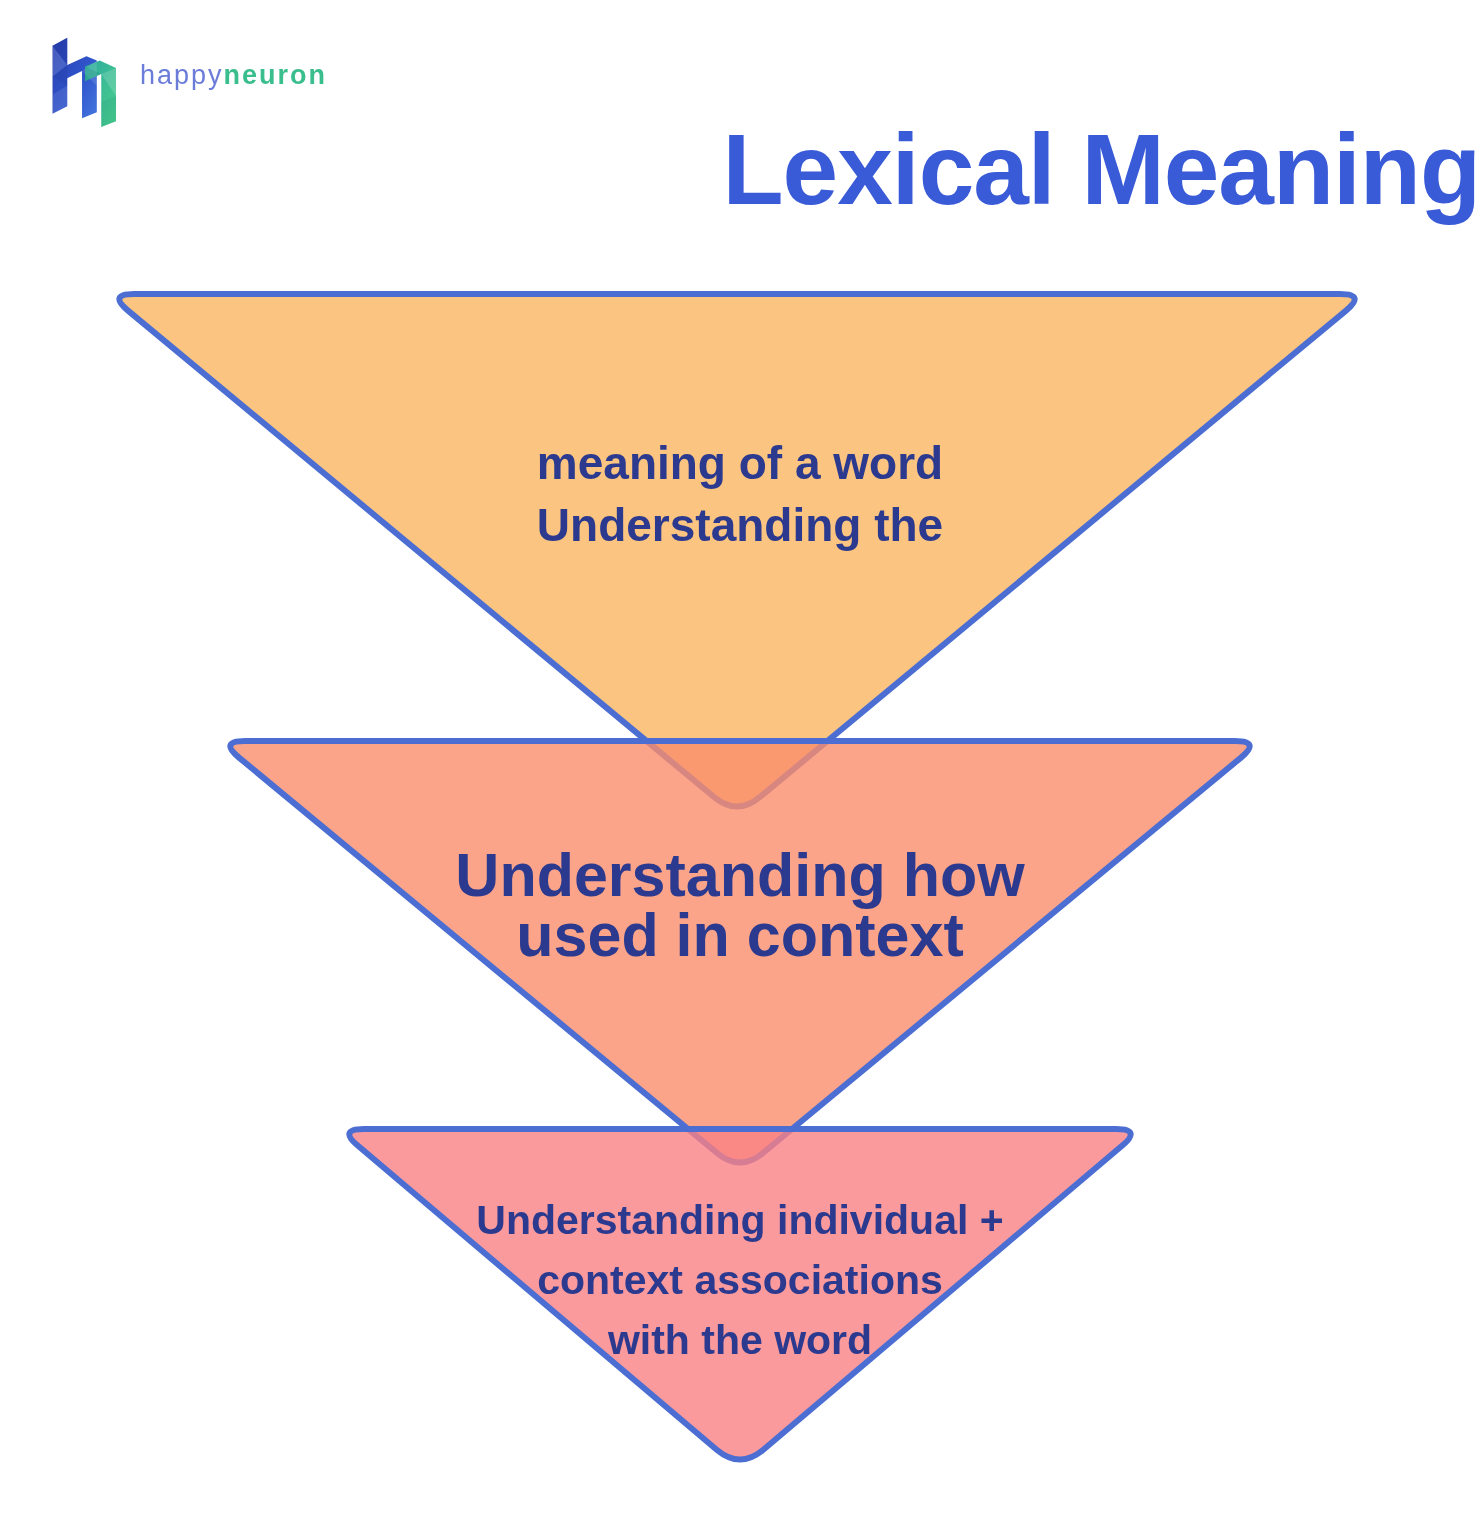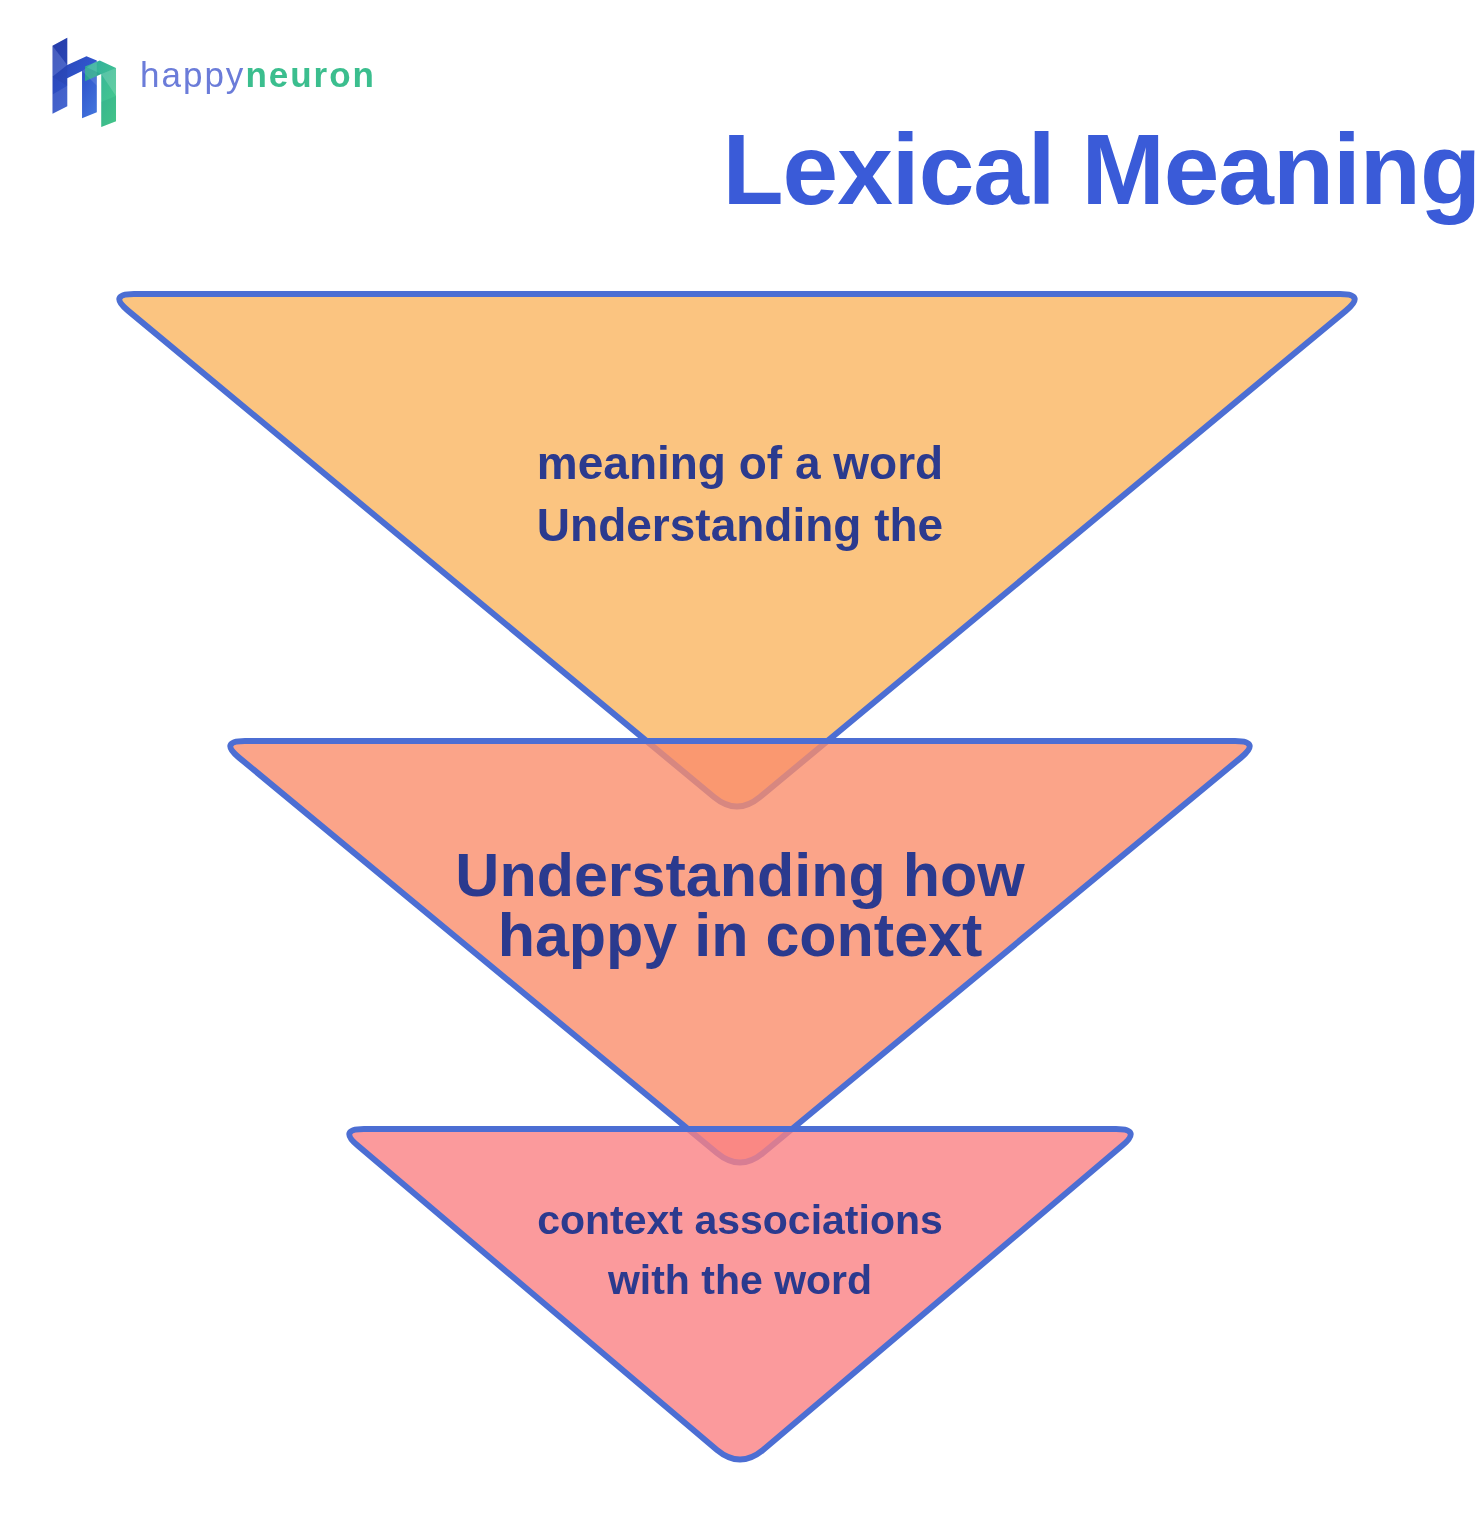"happyneuron" .logo-text { font-size: 35px -> 27px }
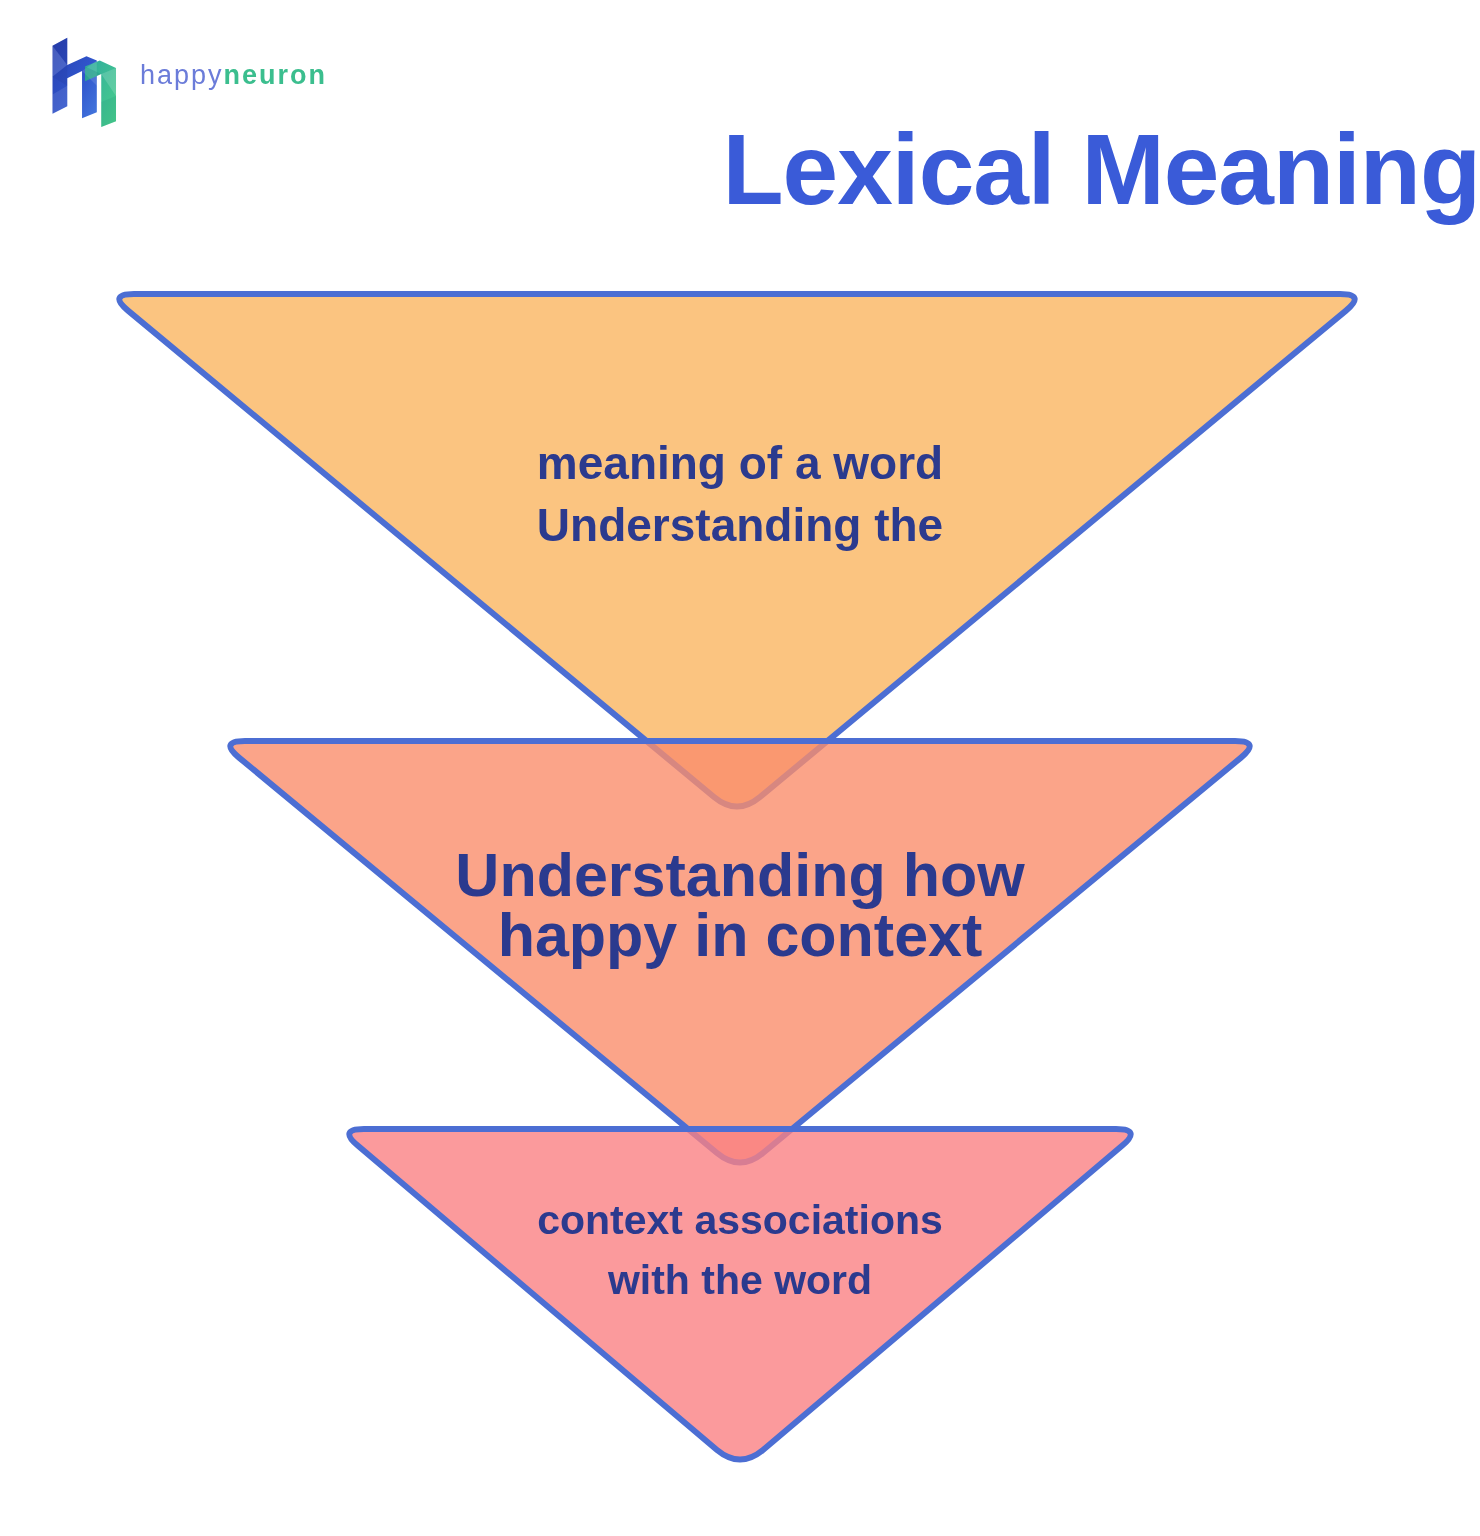"happy in context" span.line { text: happy -> used }
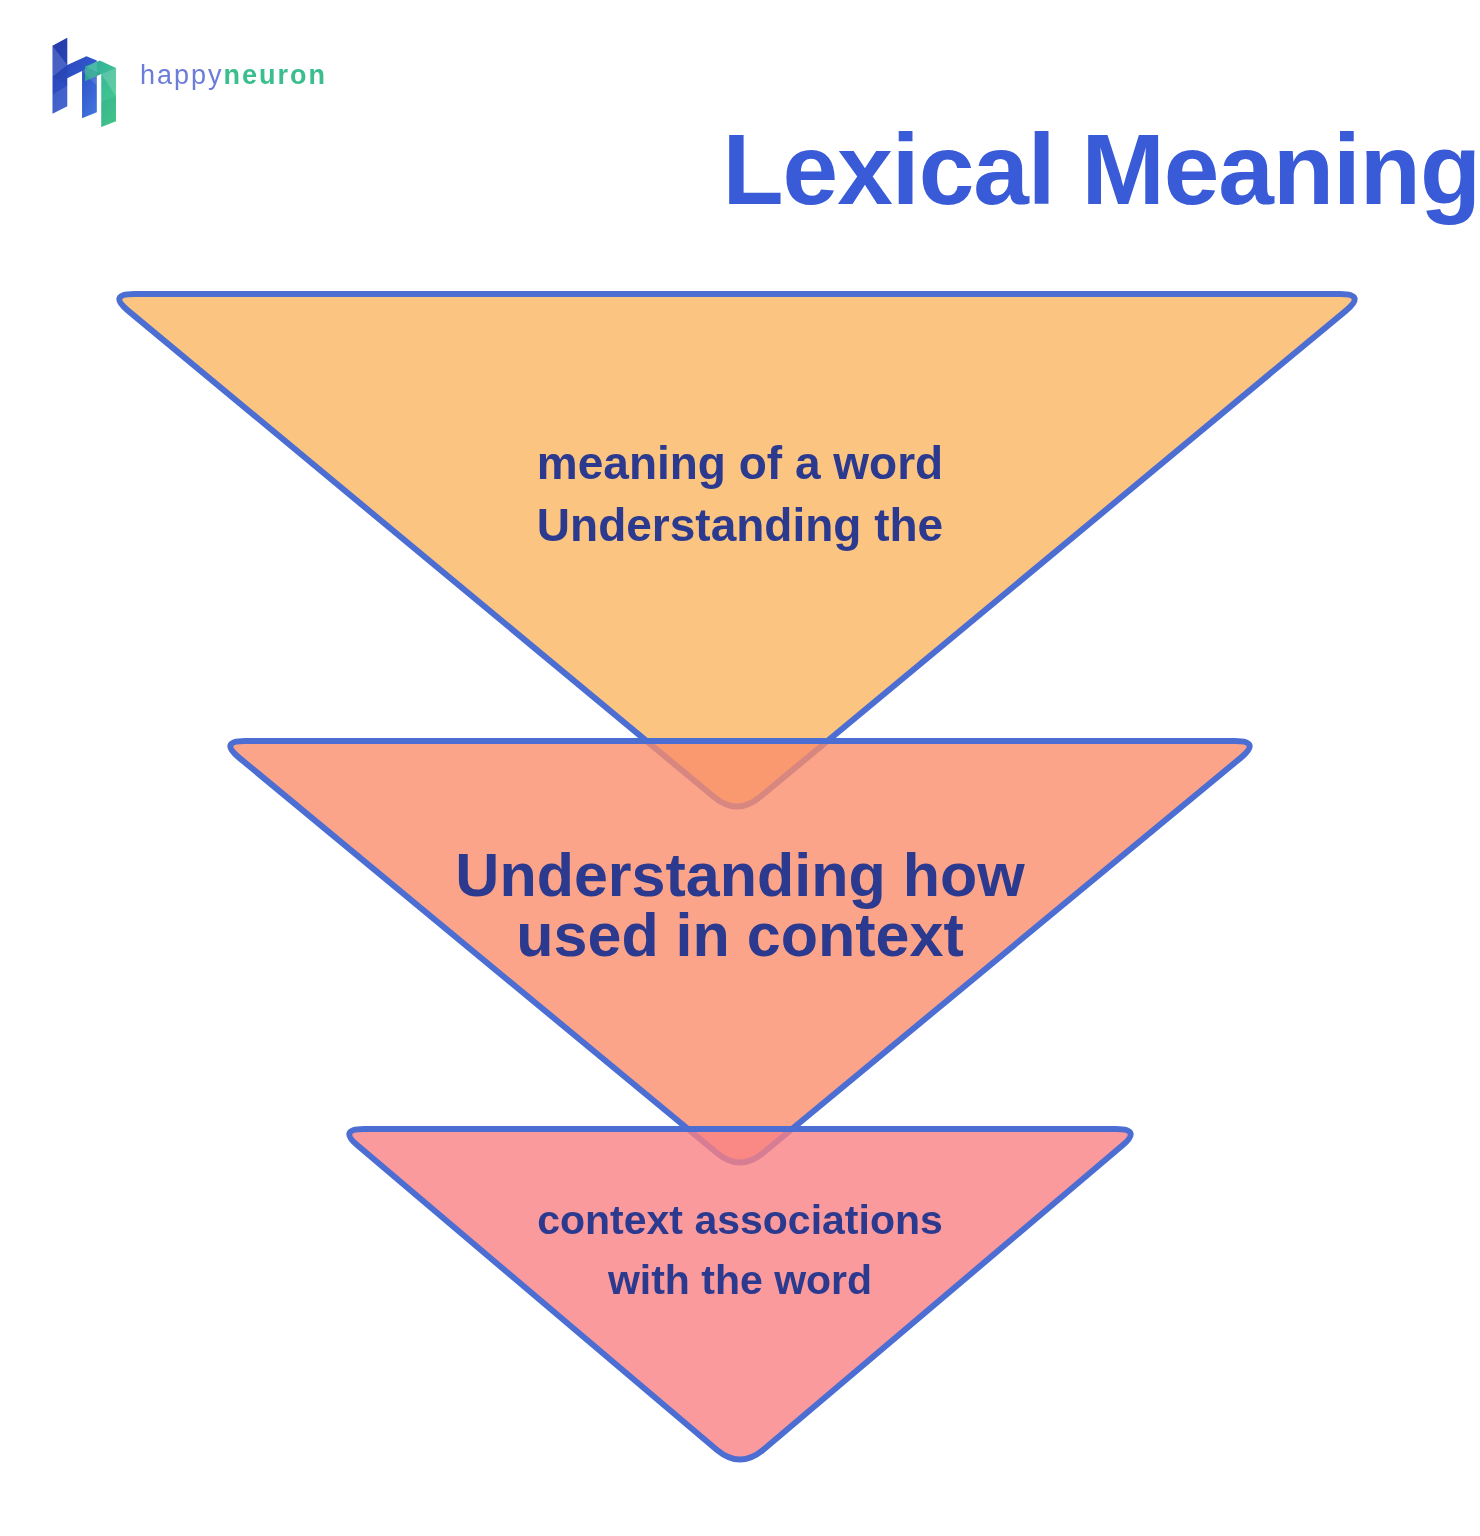"Understanding individual +" span.line { html: none -> <span>Understanding individual +</span> }
